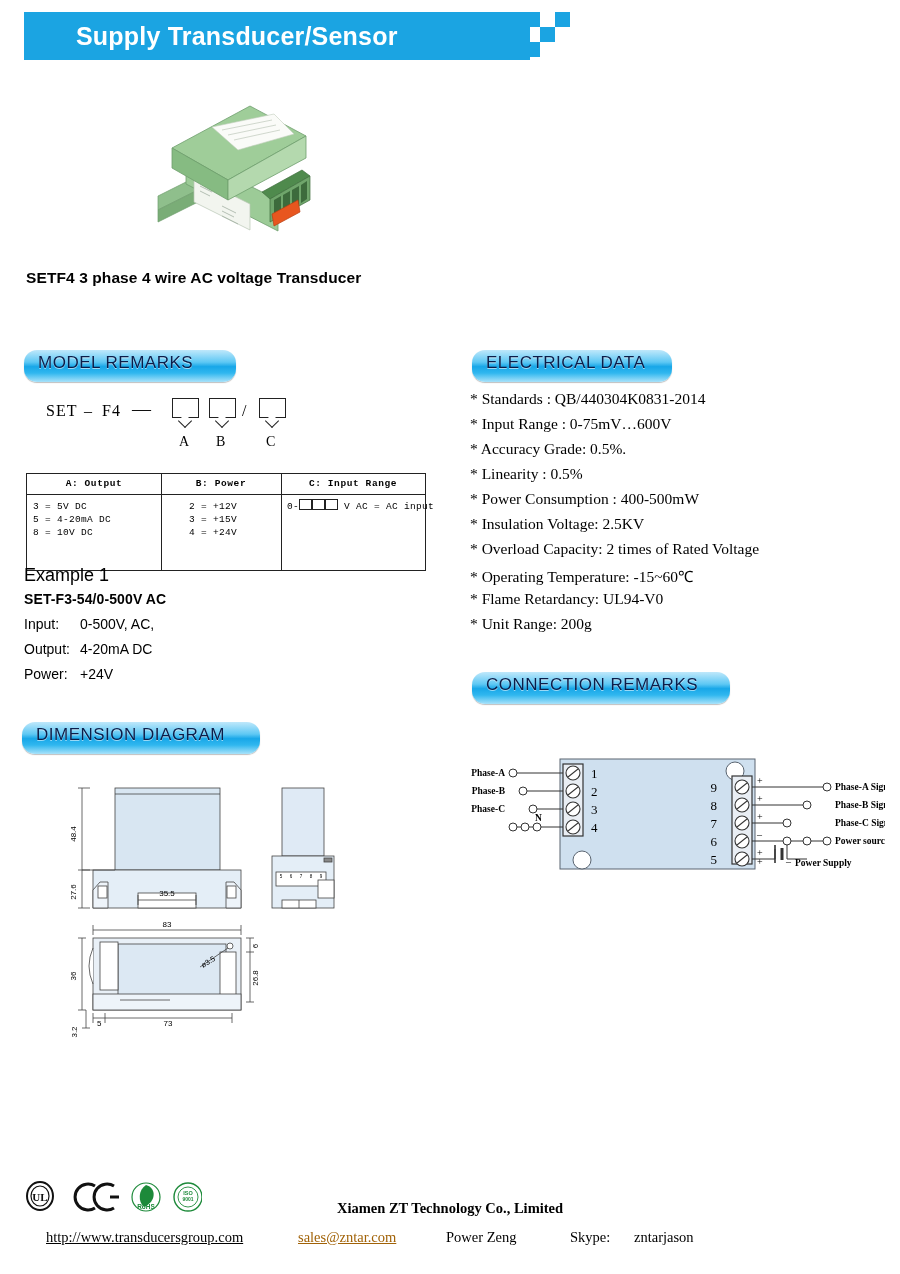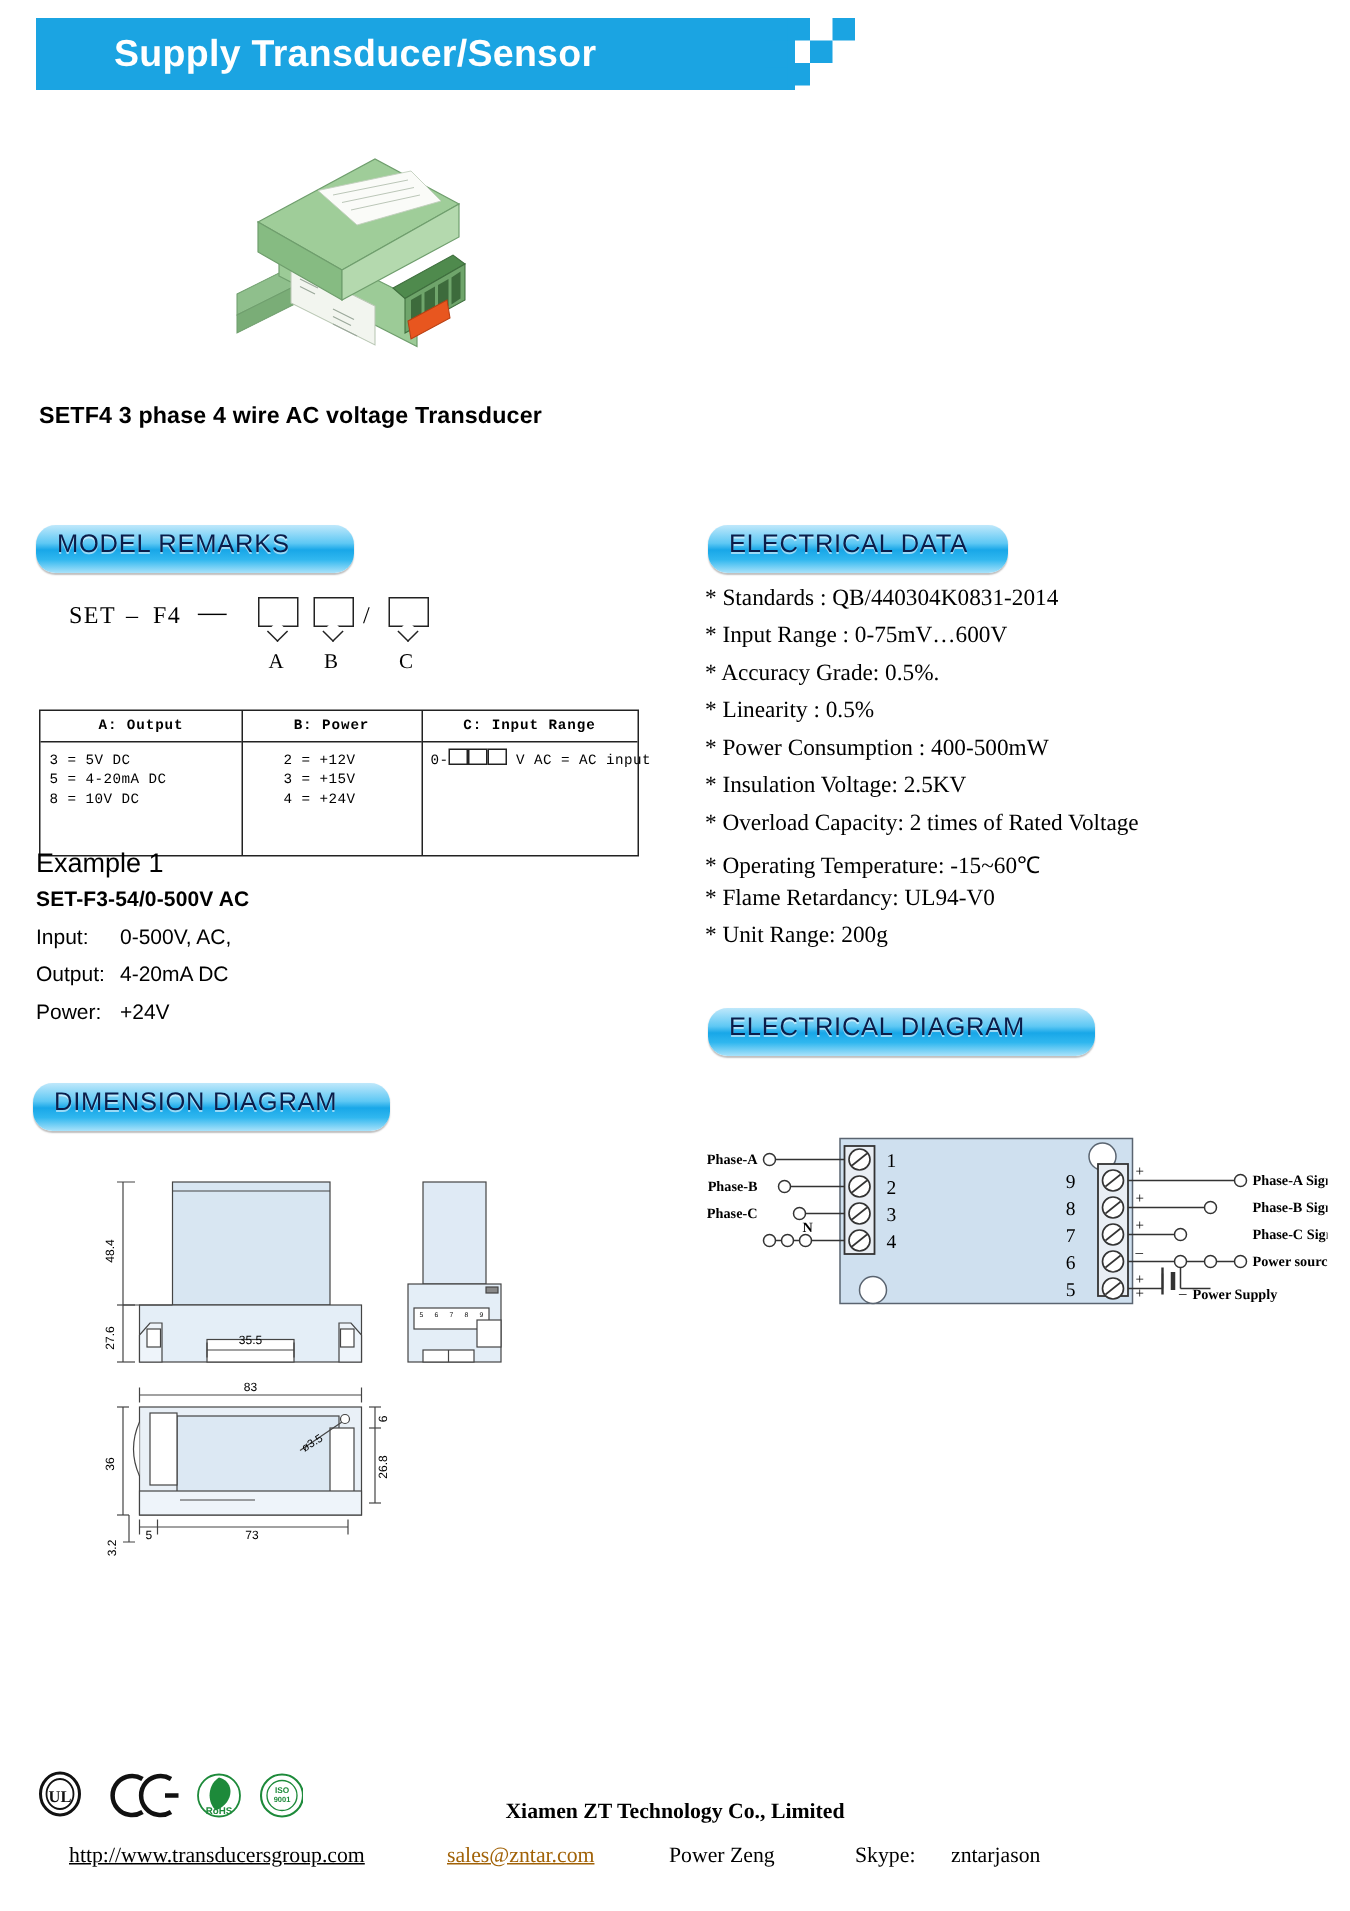"ELECTRICAL DIAGRAM" span { text: ELECTRICAL DIAGRAM -> CONNECTION REMARKS }
